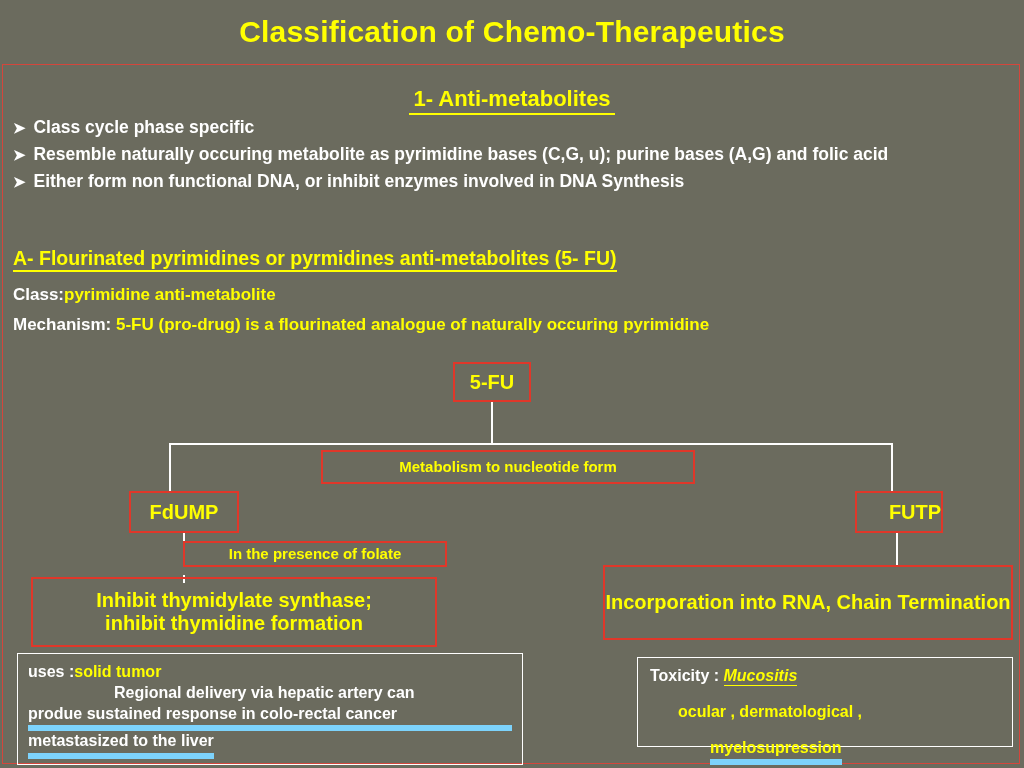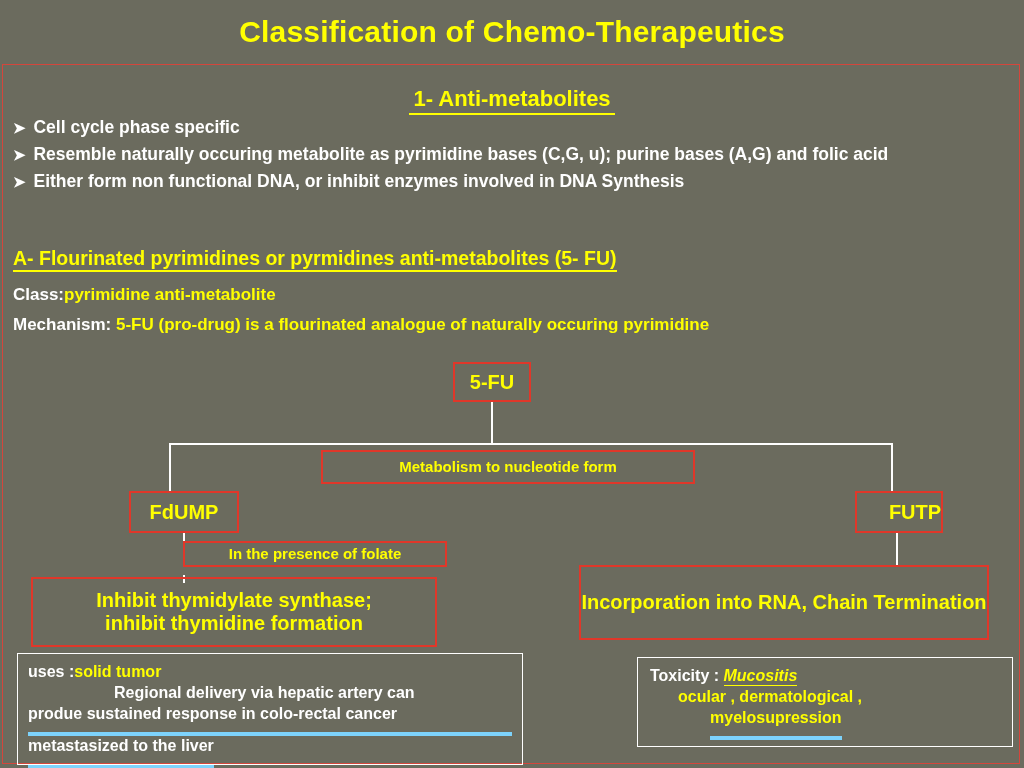"Cell cycle phase specific" span { text: Cell -> Class }
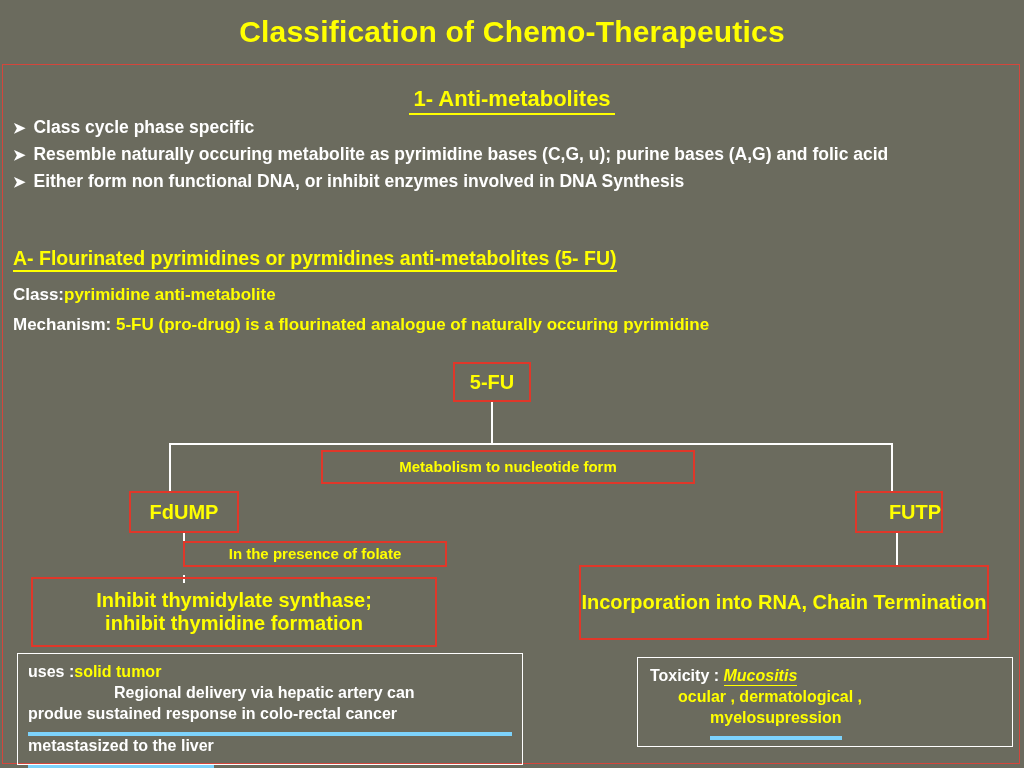"Incorporation into RNA, Chain" .node-rna { left: 576px -> 600px }
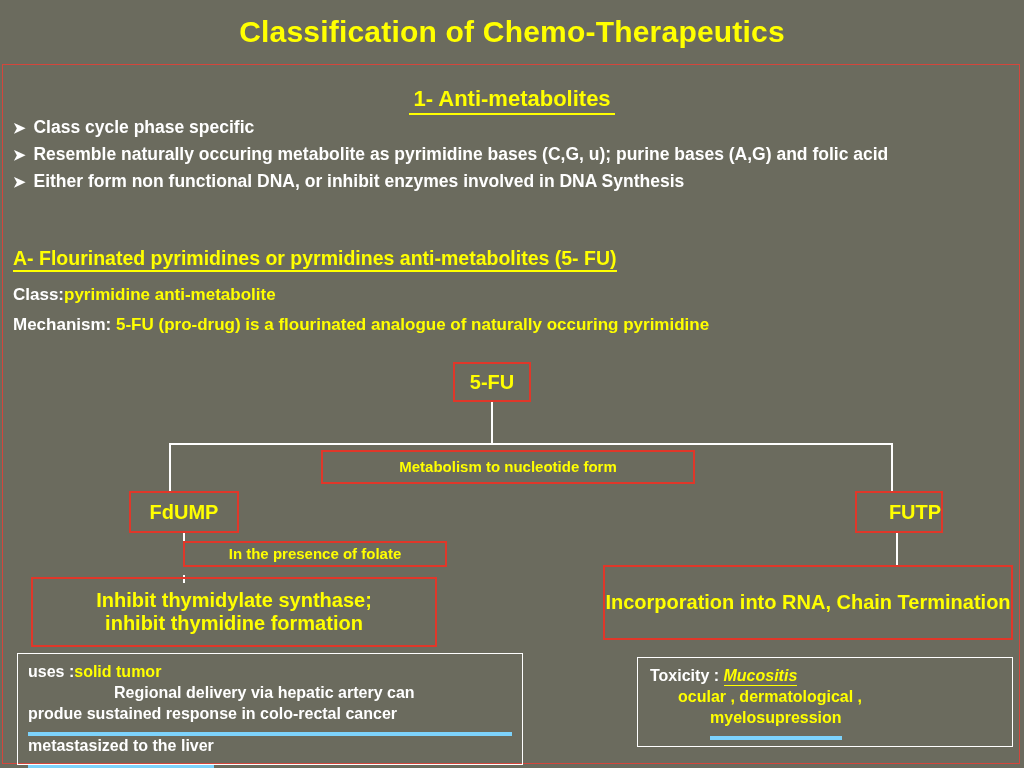"solid tumor" .y { margin-top: none -> 15px }
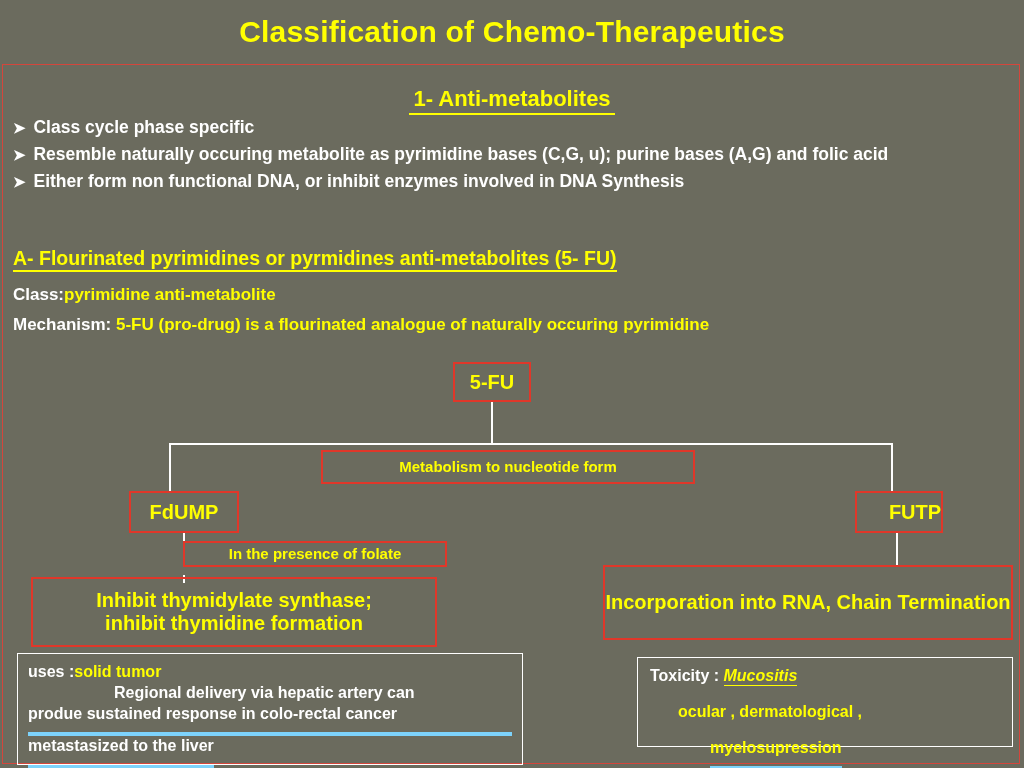"produe sustained response in colo-rectal" .u { border-bottom: 4px solid #7dd3fc -> 6px solid #7dd3fc; padding-bottom: 8px -> 1px }
